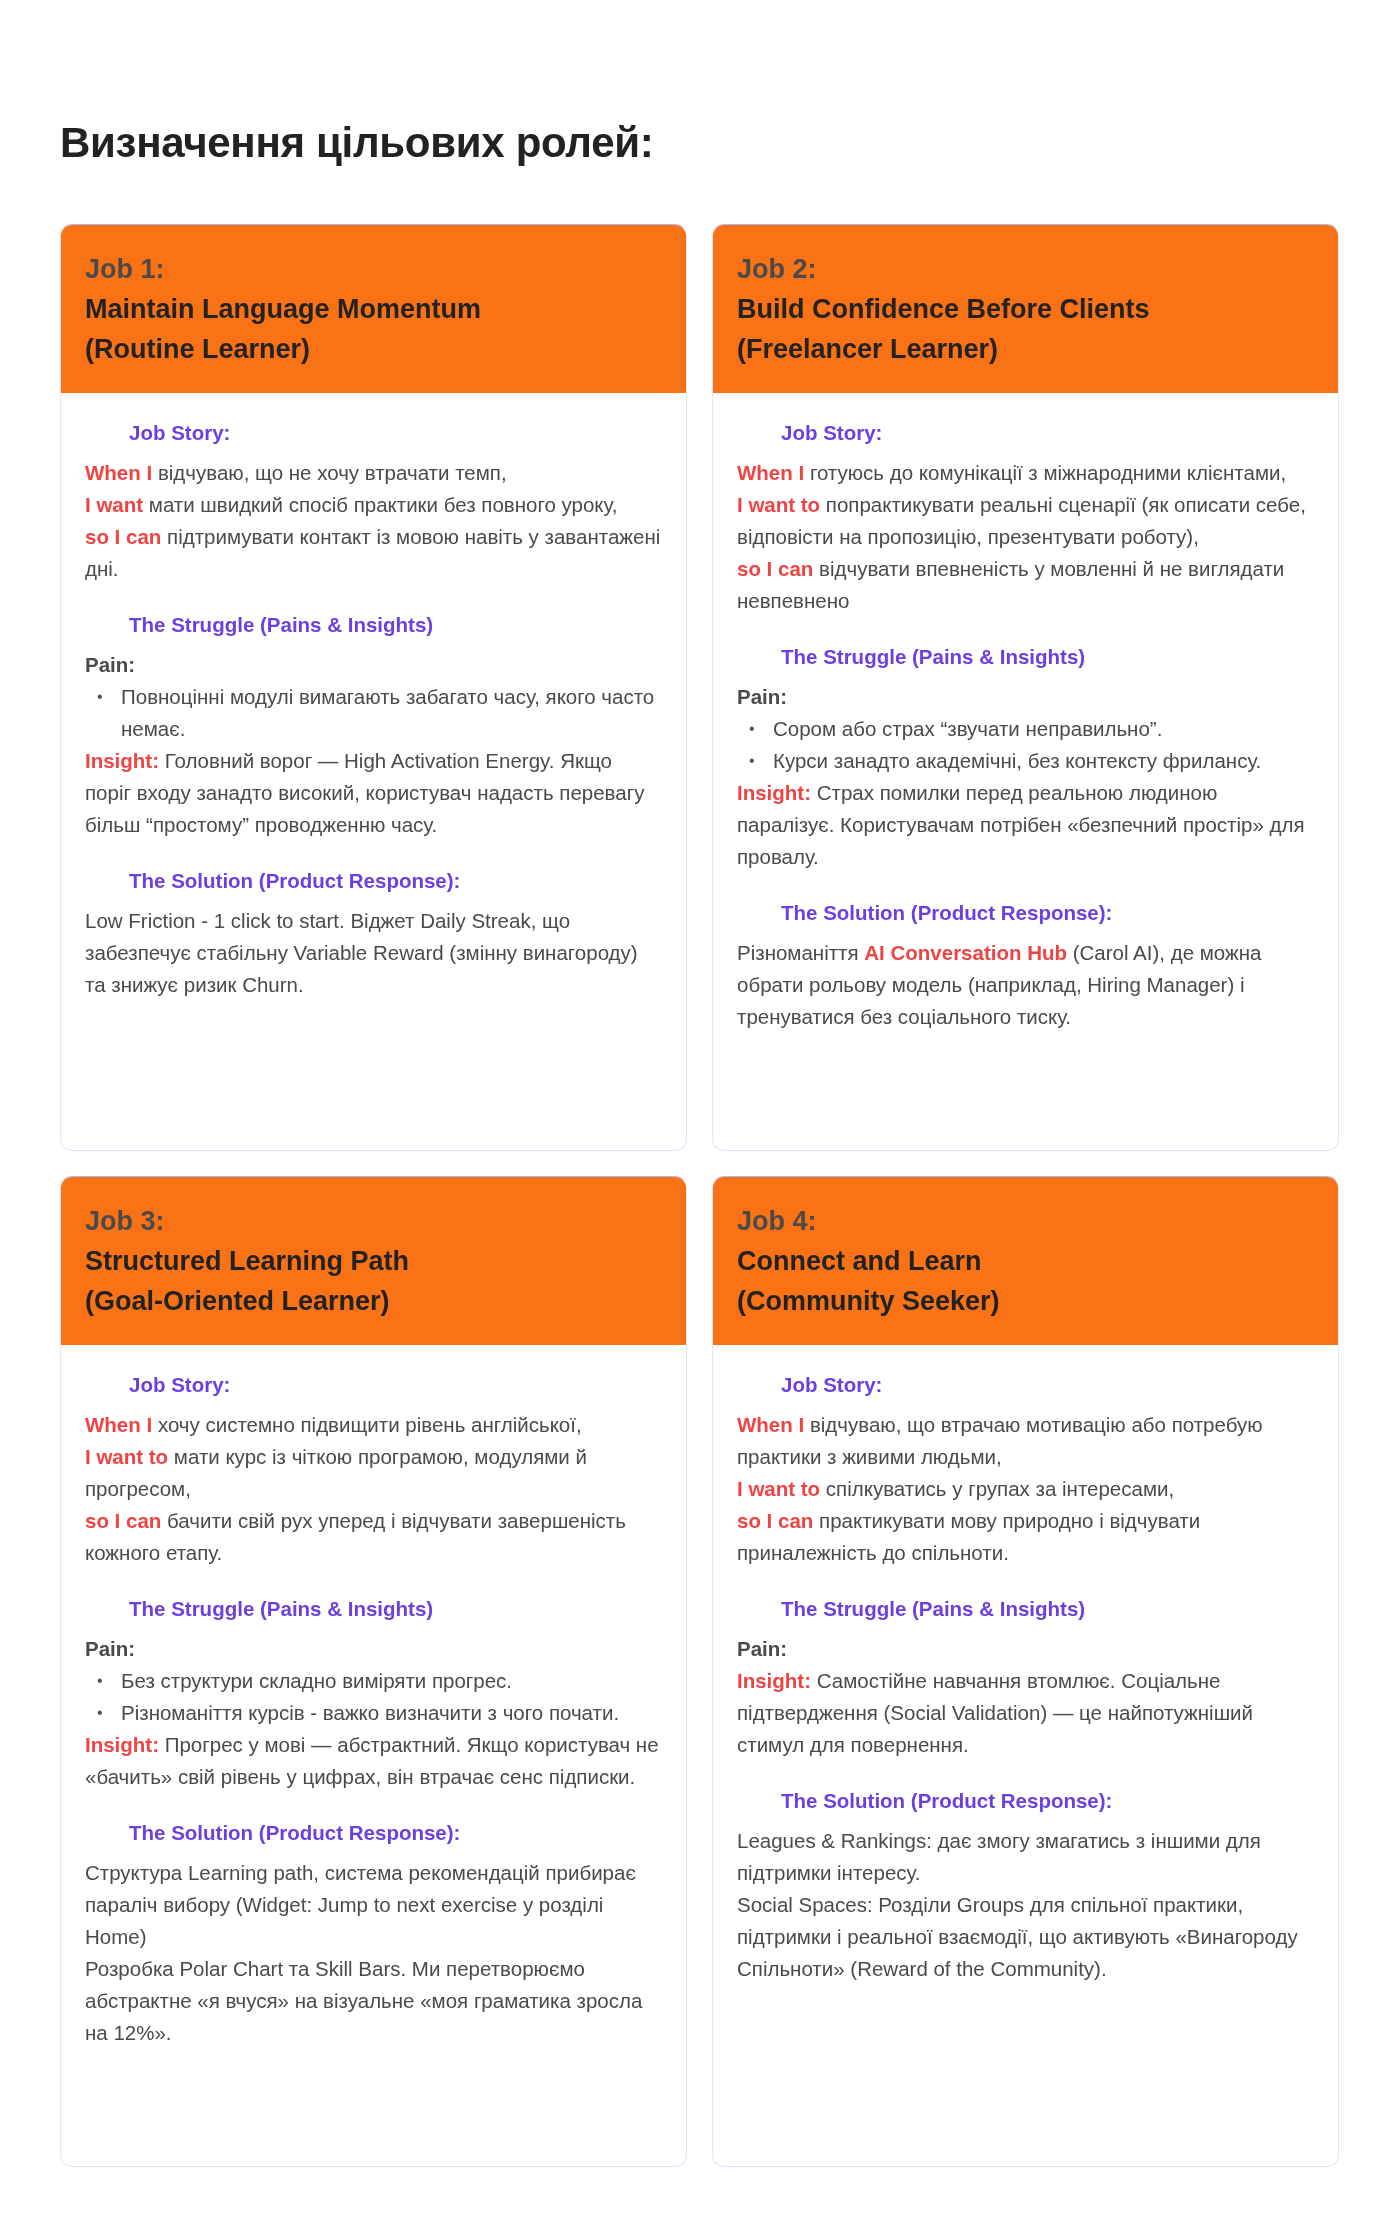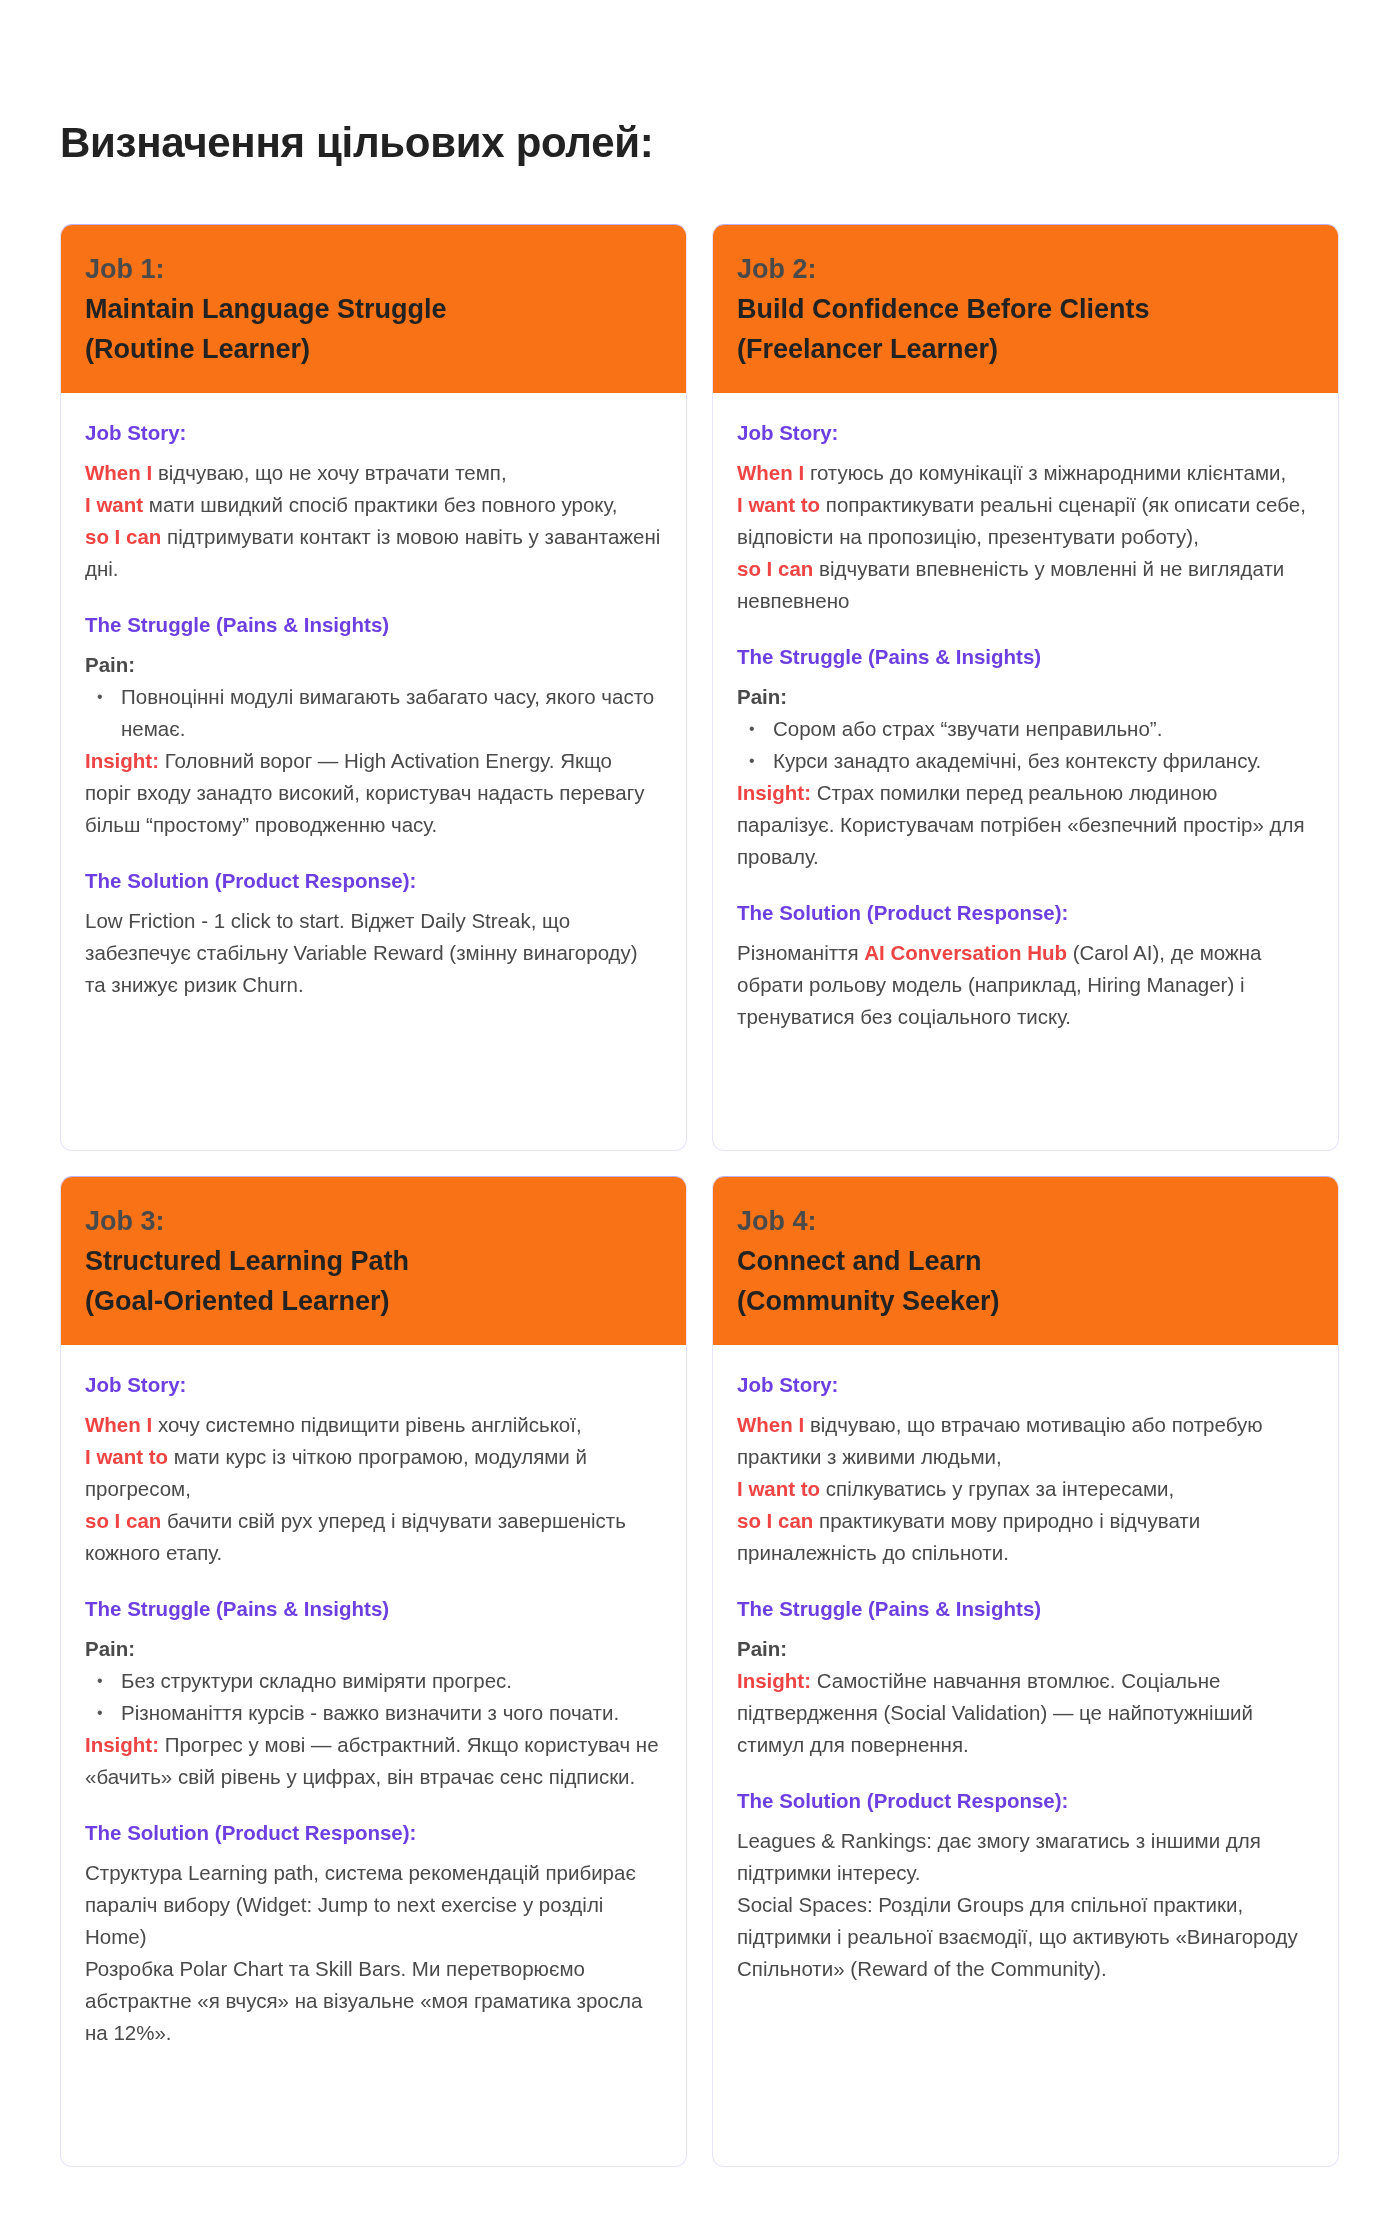"Maintain Language Struggle" span { text: Struggle -> Momentum }
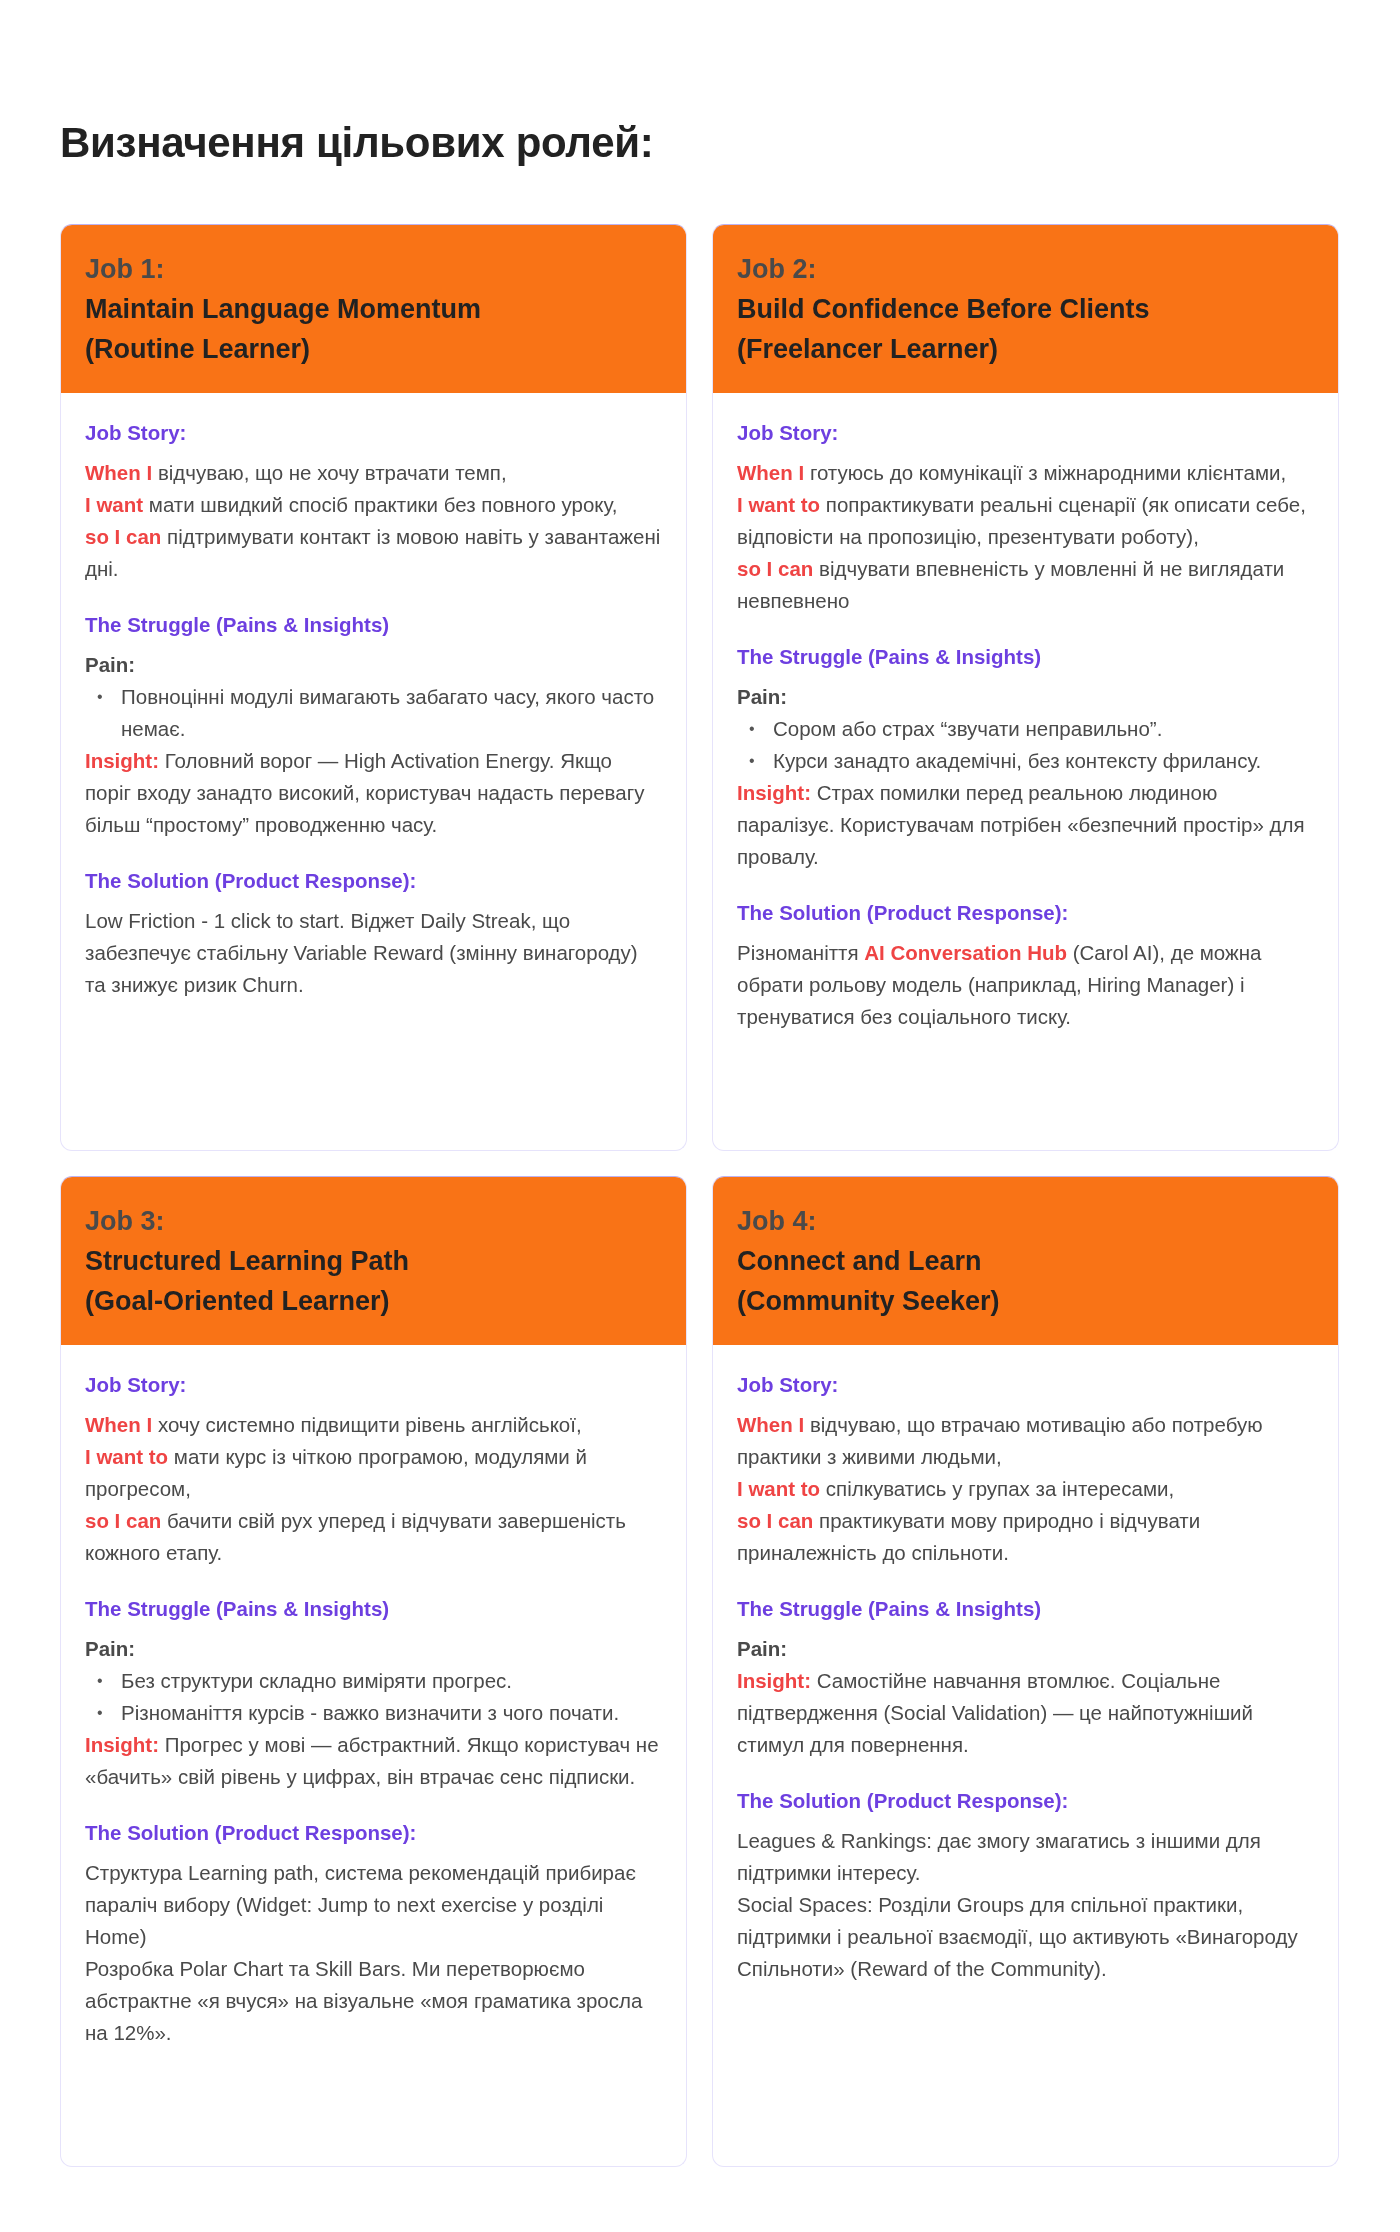"Job Story:" .section-title { margin-left: none -> 44px }
